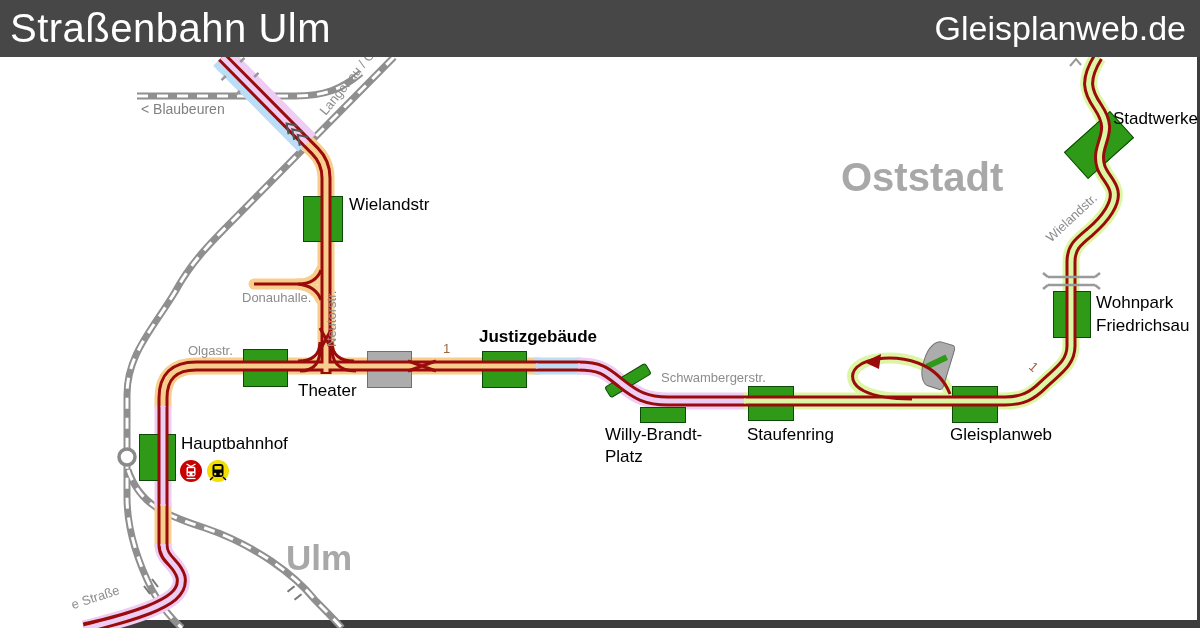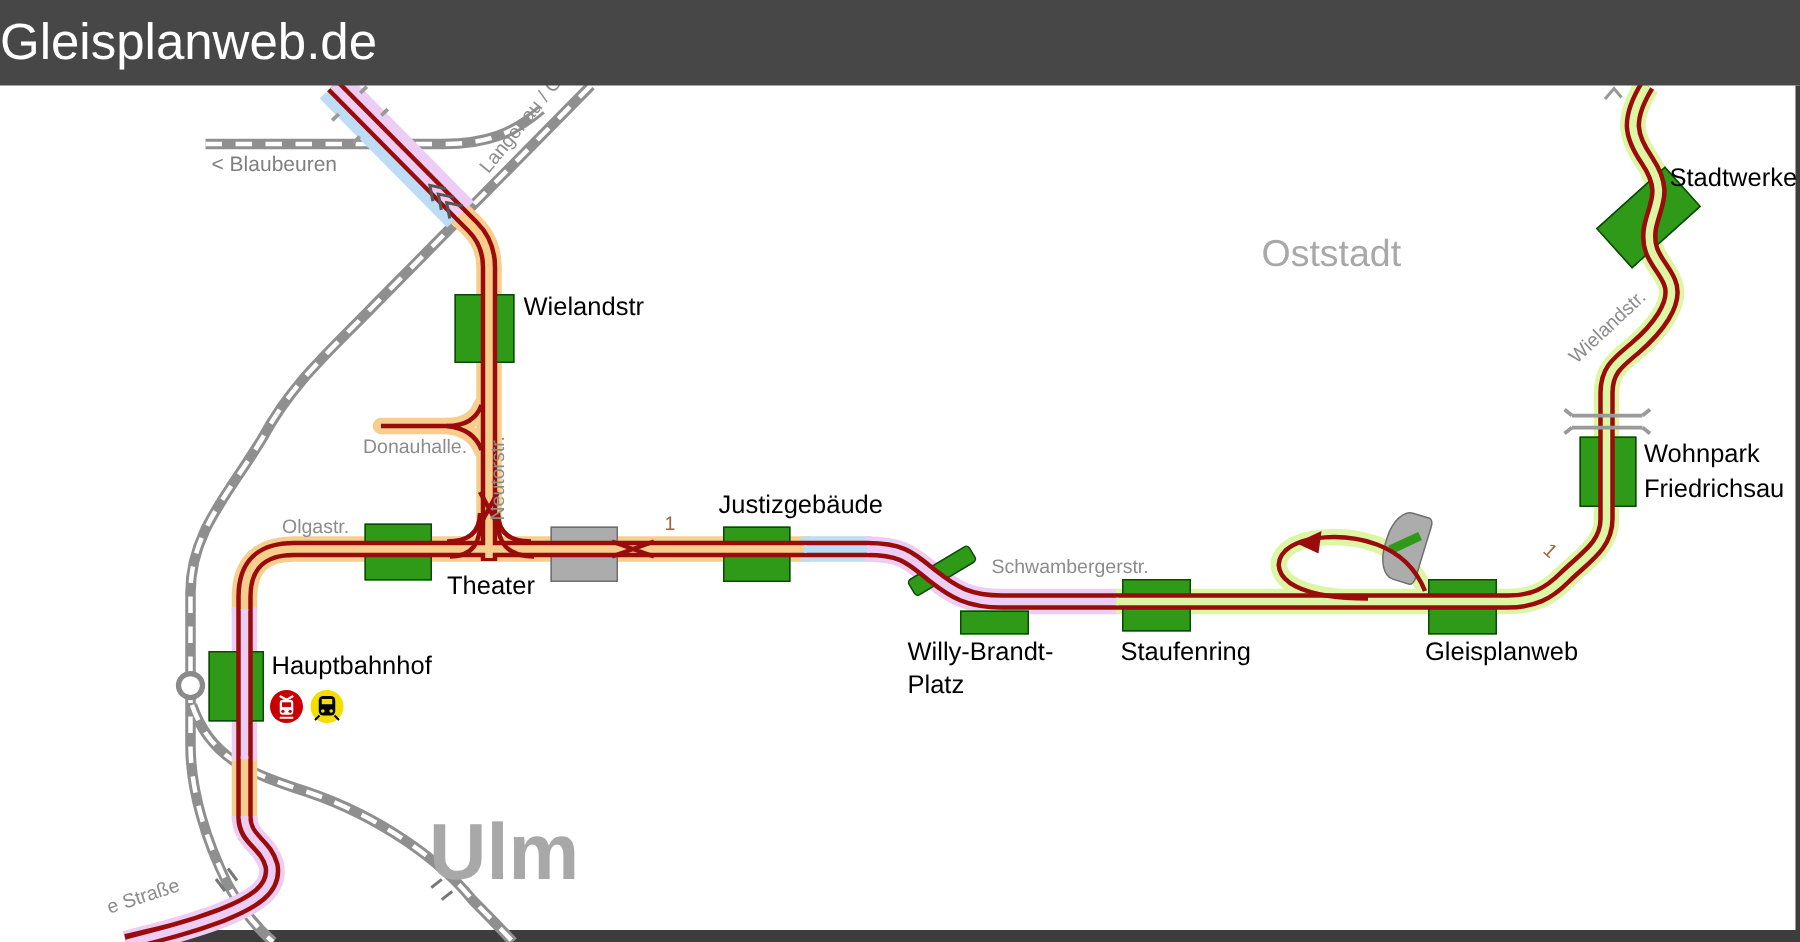"Straßenbahn Ulm" span.title { html: none -> <span>Straßenbahn Ulm</span> }
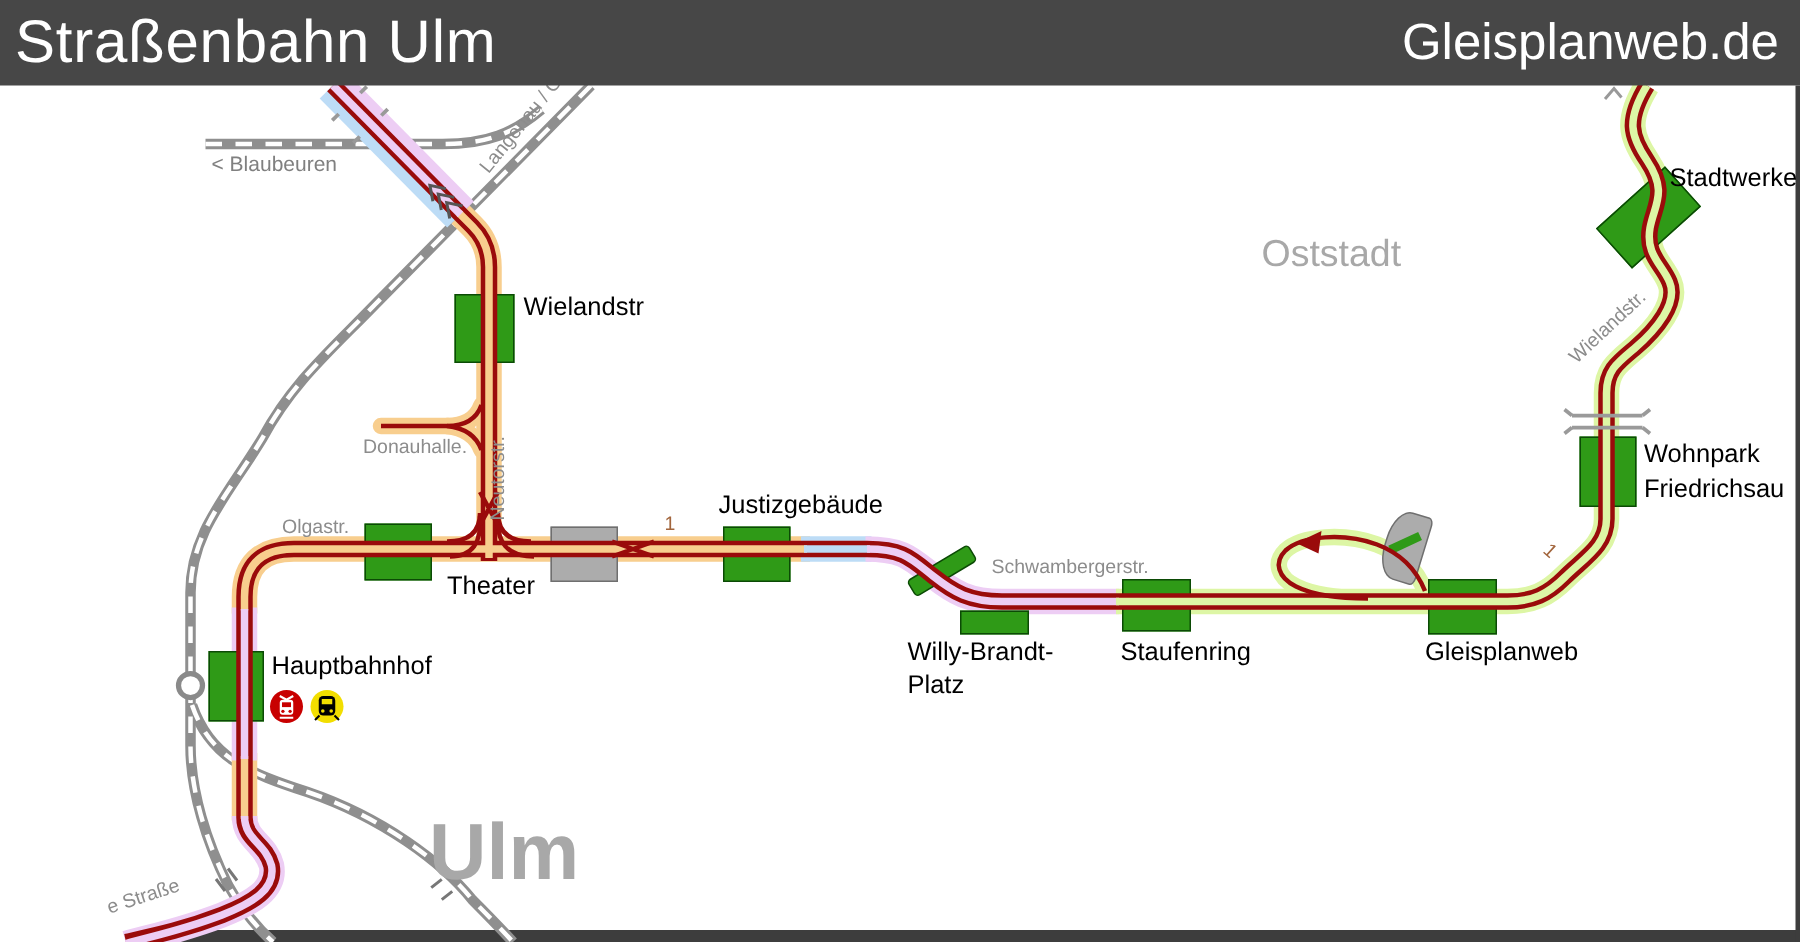"Oststadt" .area.district { font-size: 25px -> 40px; font-weight: 400 -> 700 }
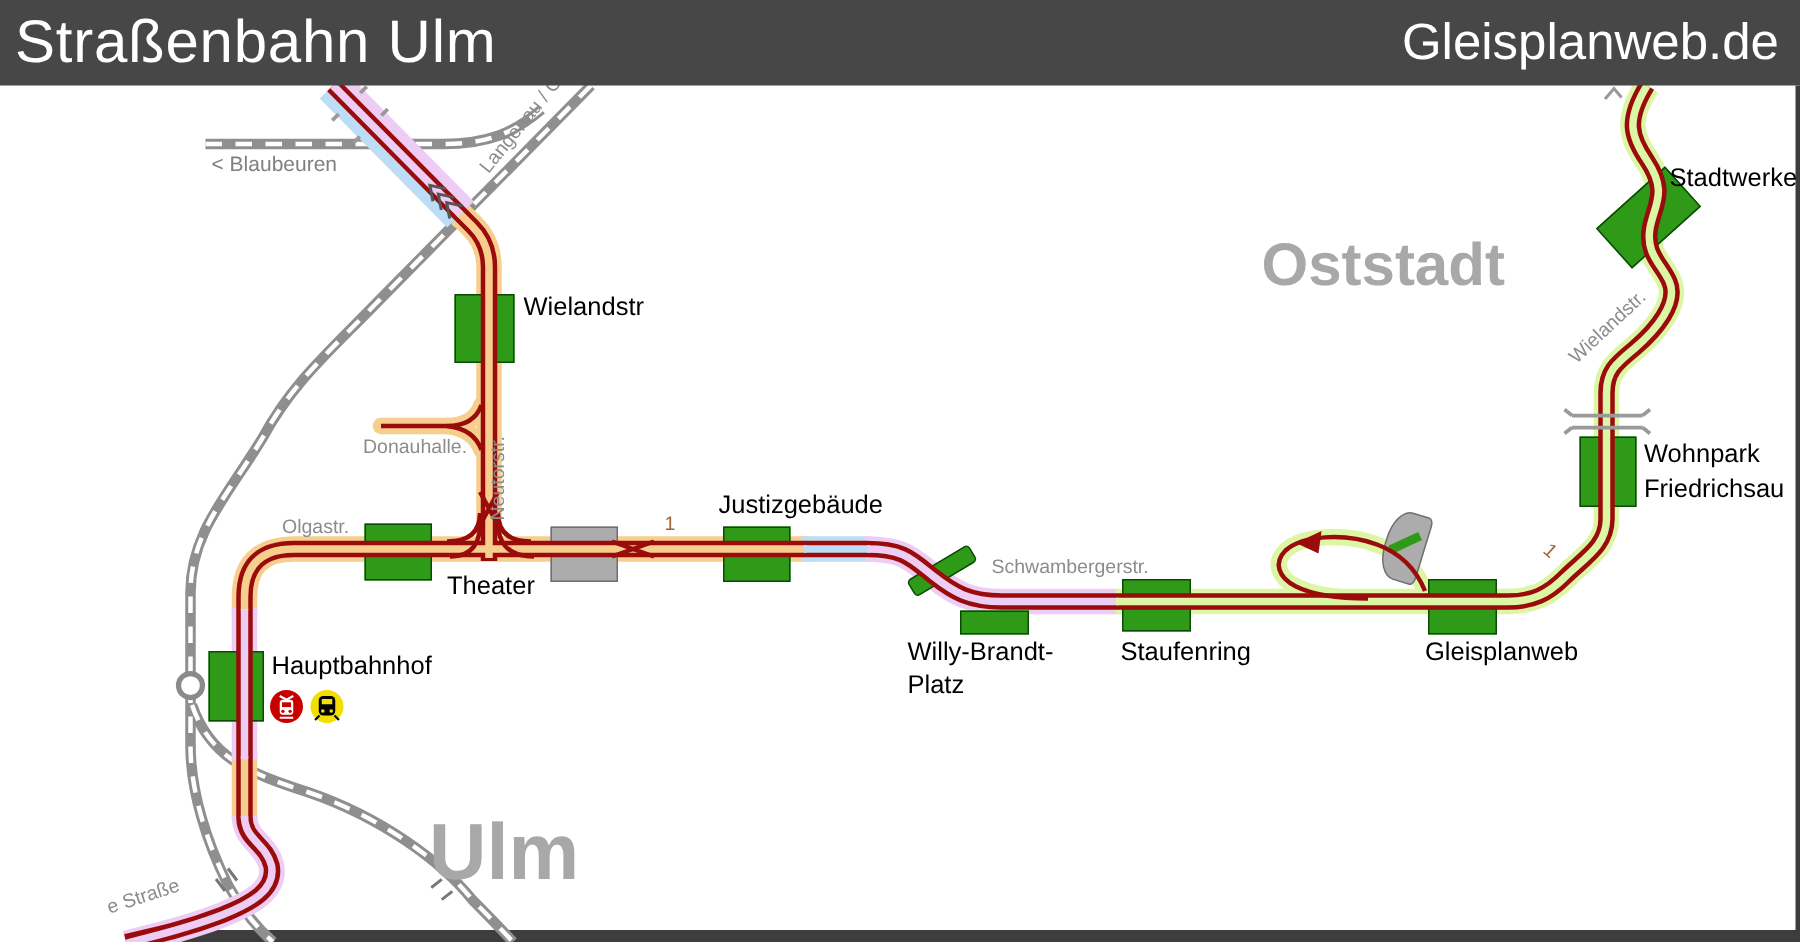"Justizgebäude" div.stlabel { font-weight: none -> bold }
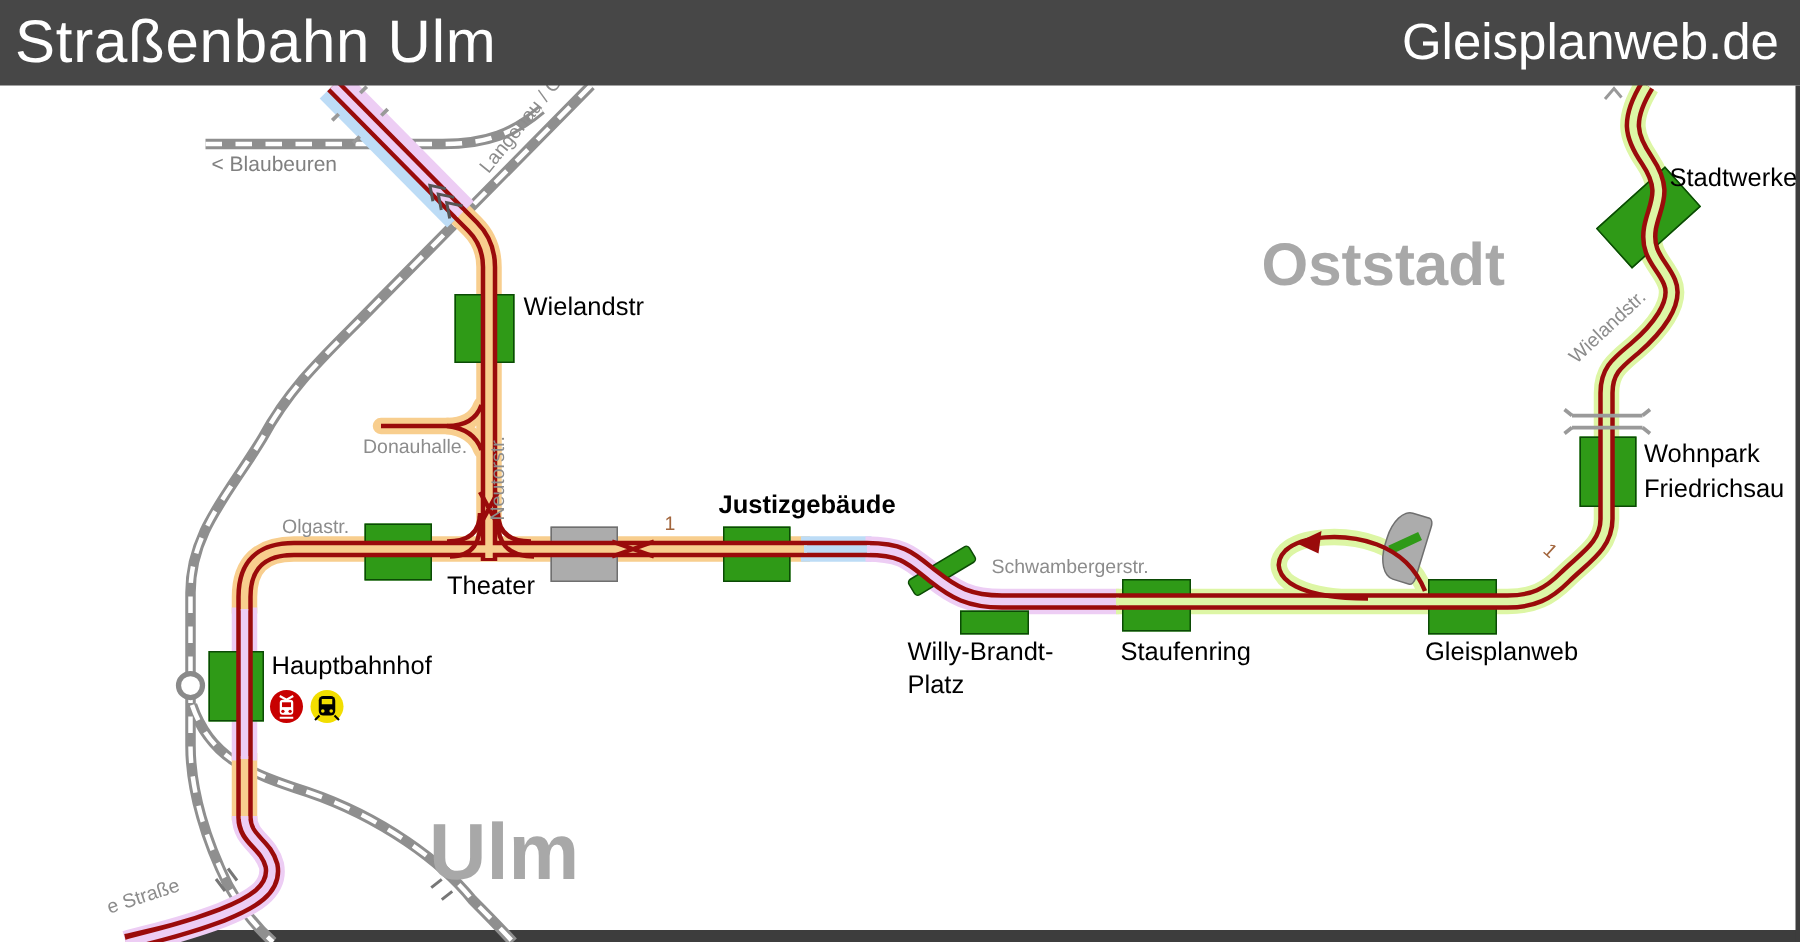"Ulm" .area.city { font-size: 53px -> 35px }
